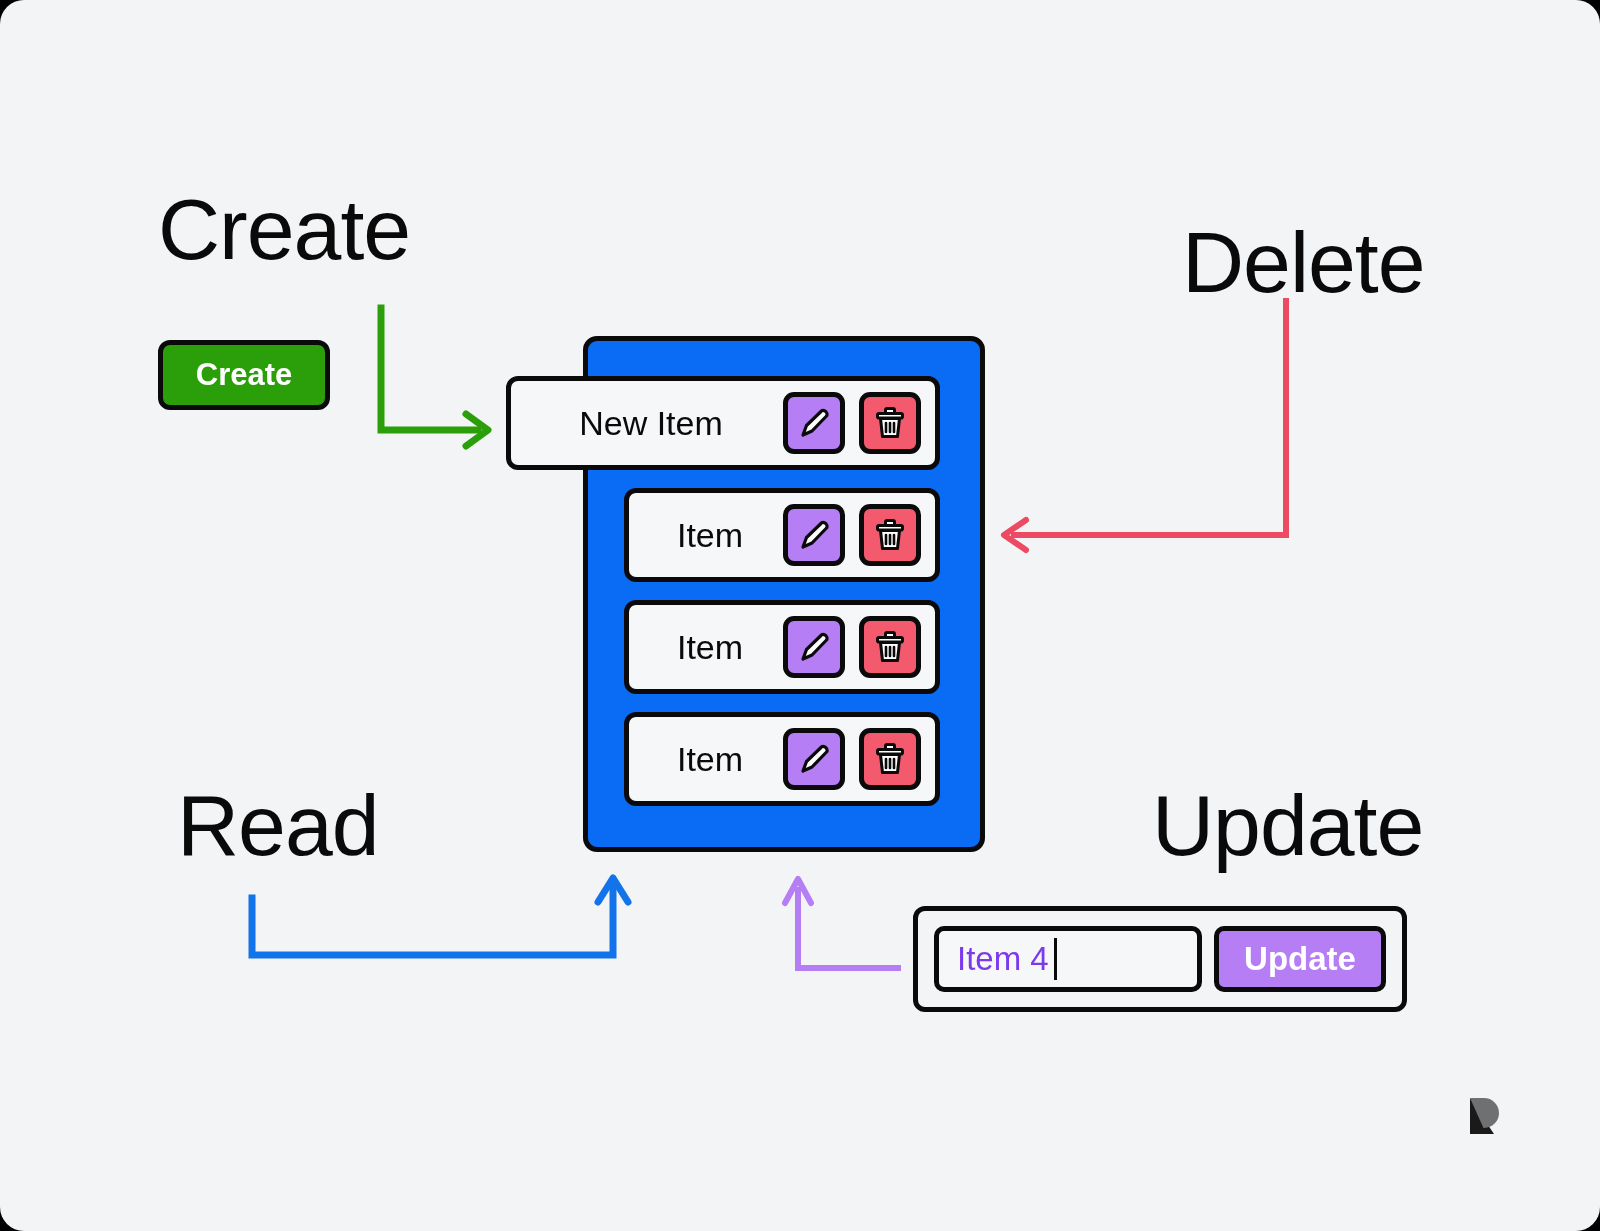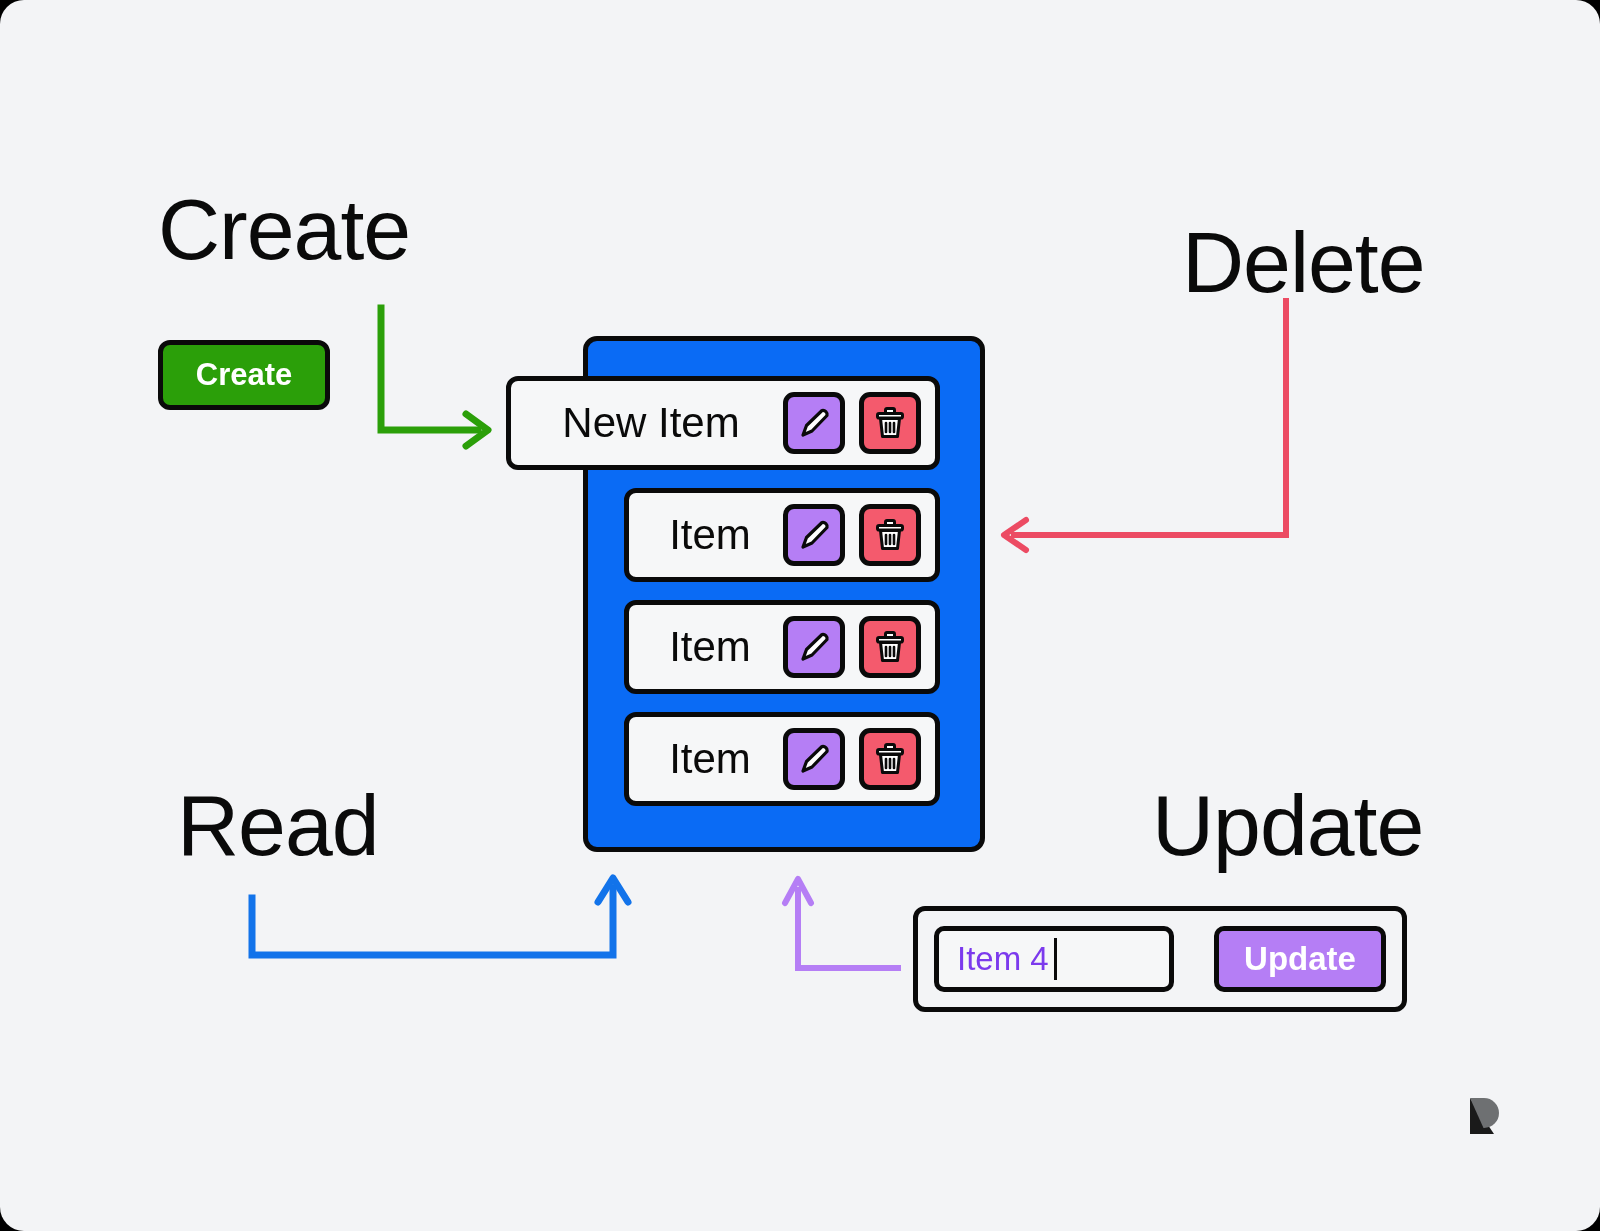"New Item" .row-label { font-size: 42px -> 34px }
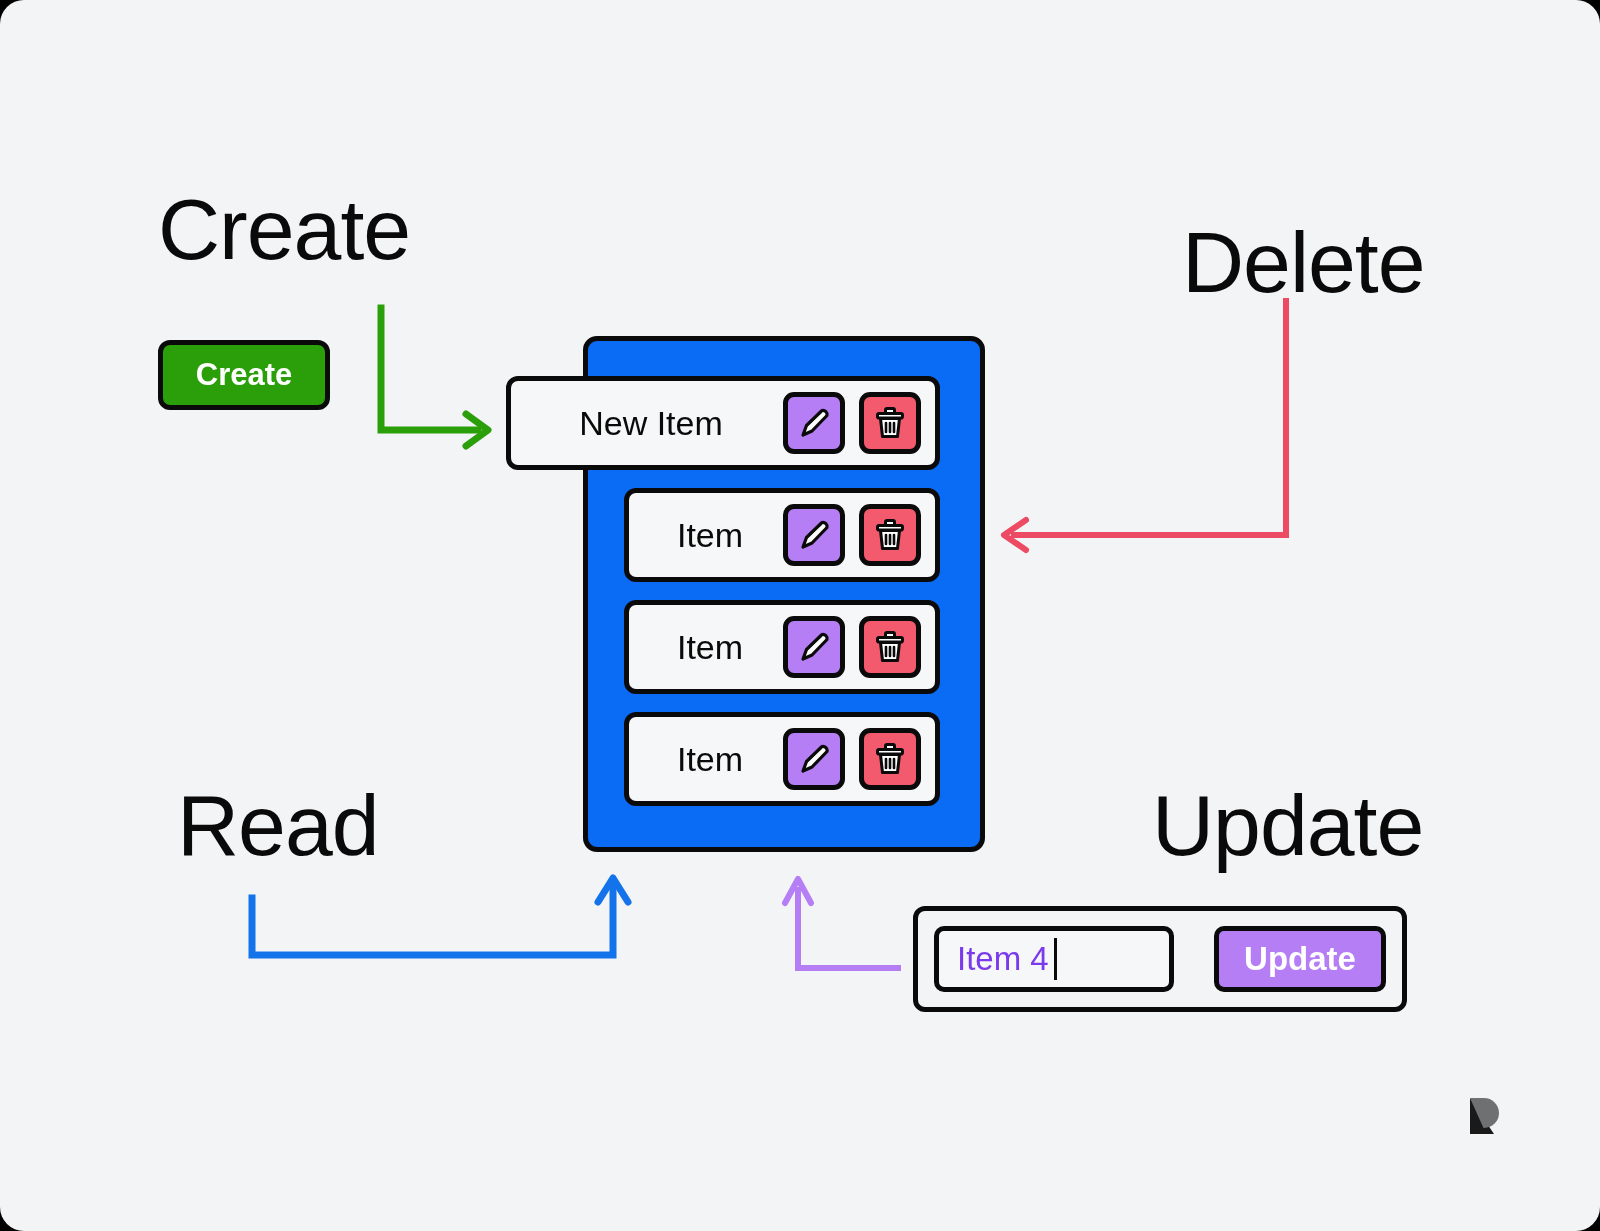"Item 4" #update-input { width: 240px -> 268px }
